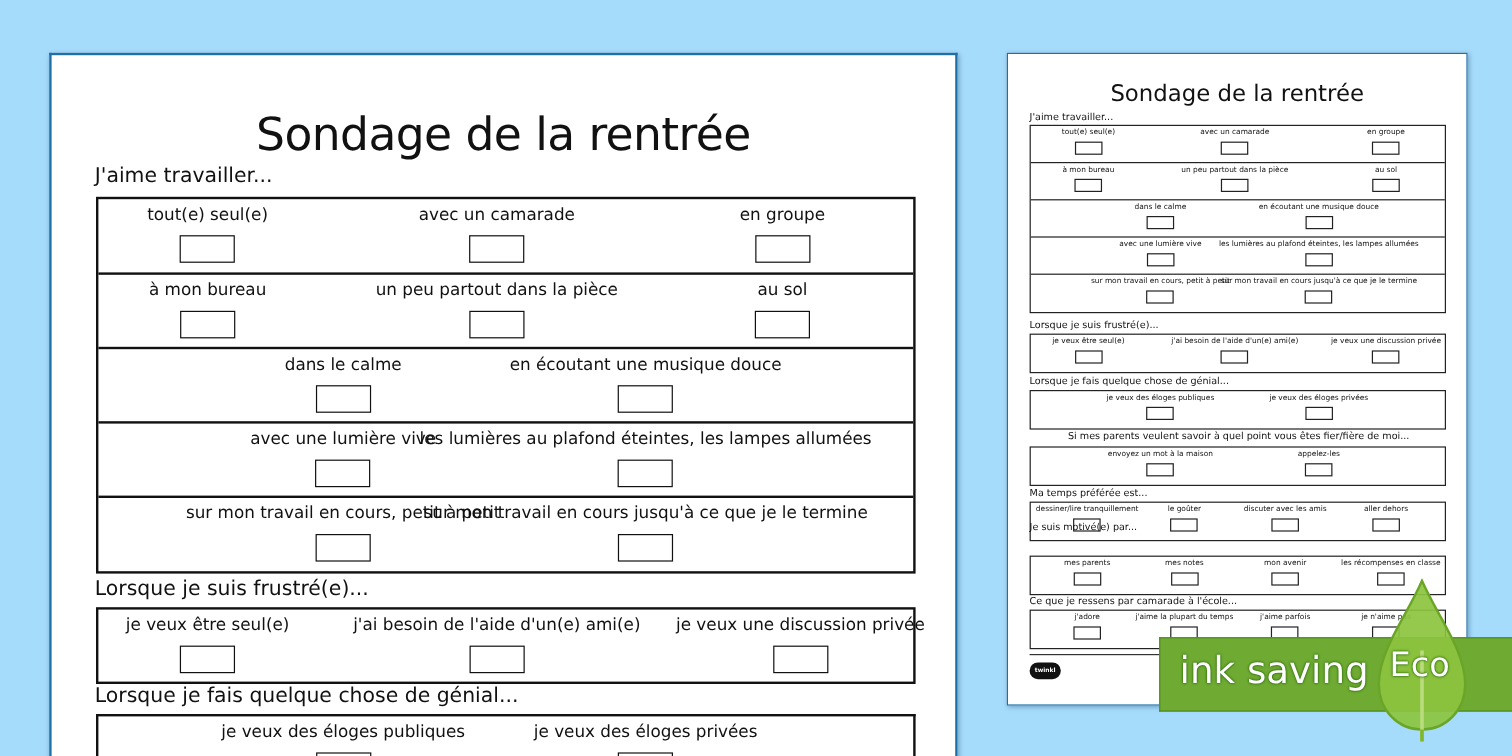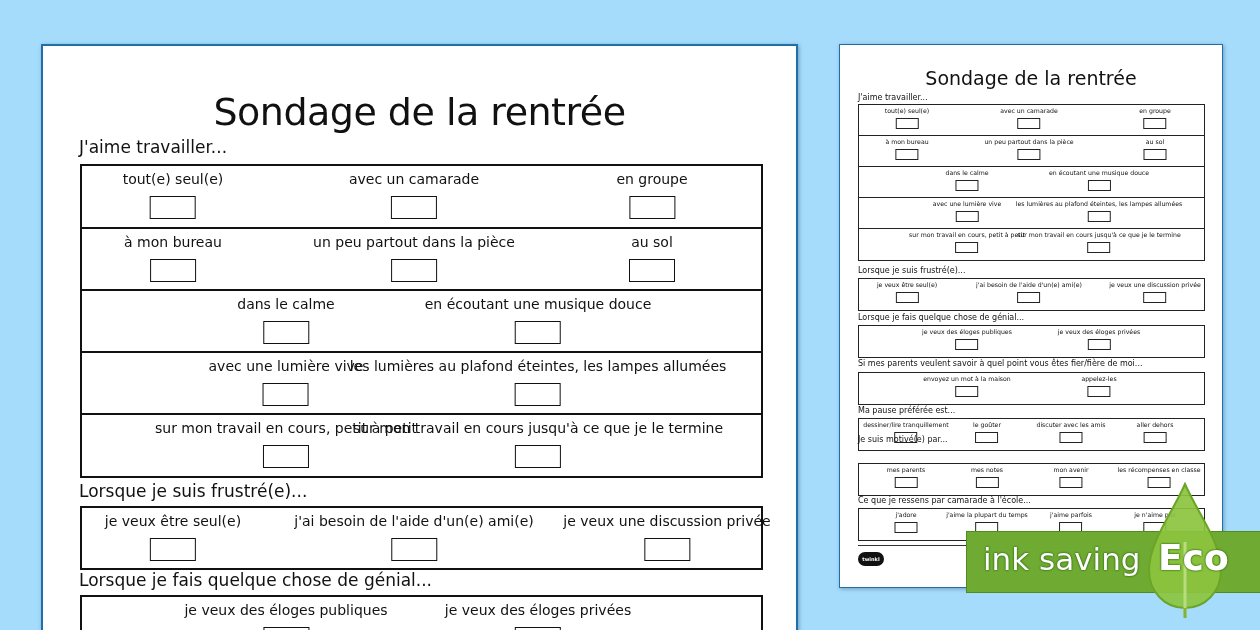"Si mes parents veulent savoir" div.section-label { margin-left: none -> 32px }
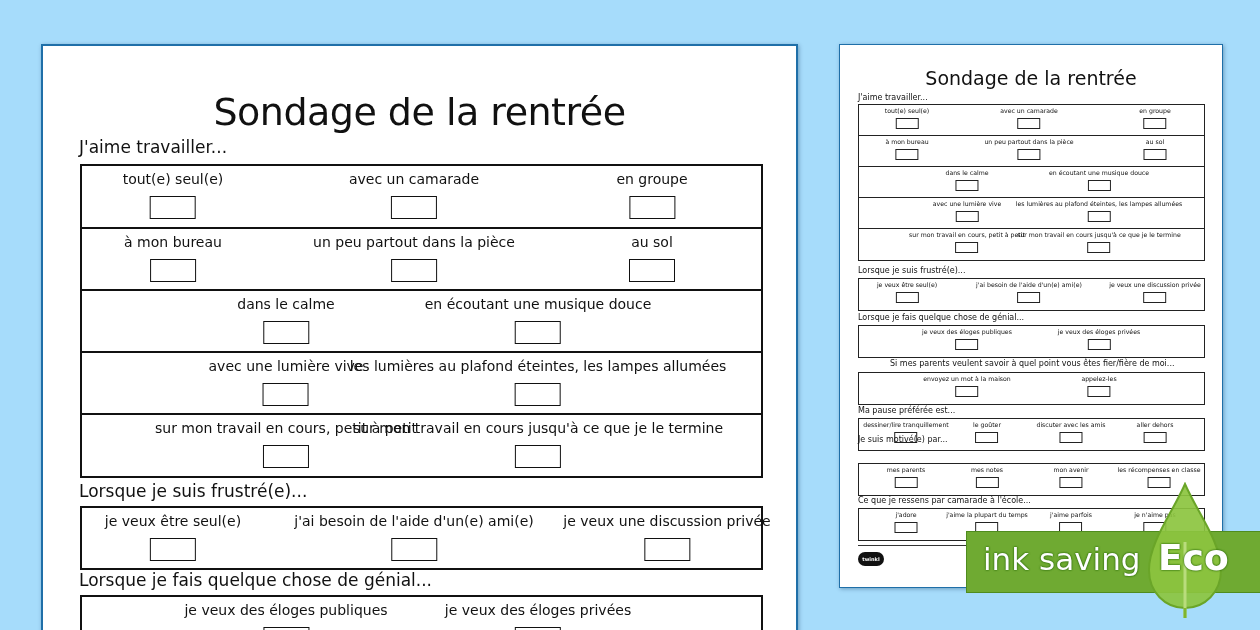"Ma pause préférée est..." div.section-label { text: pause -> temps }
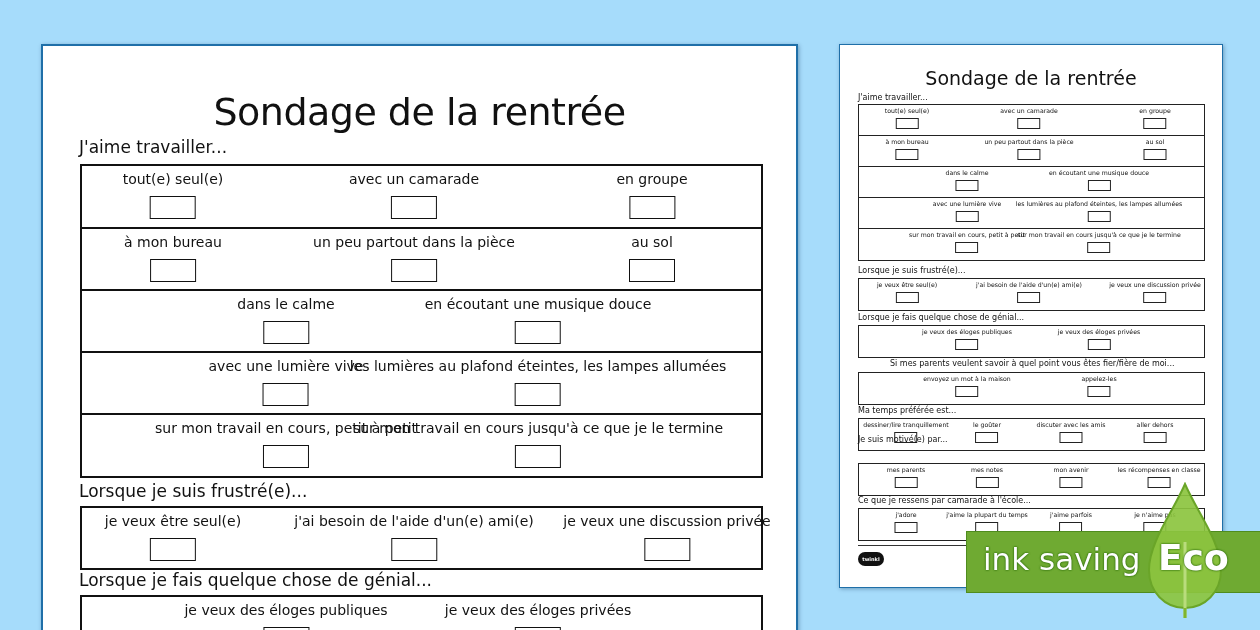"Eco" .leaf .eco-text { font-size: 36px -> 28px; font-weight: bold -> normal }
